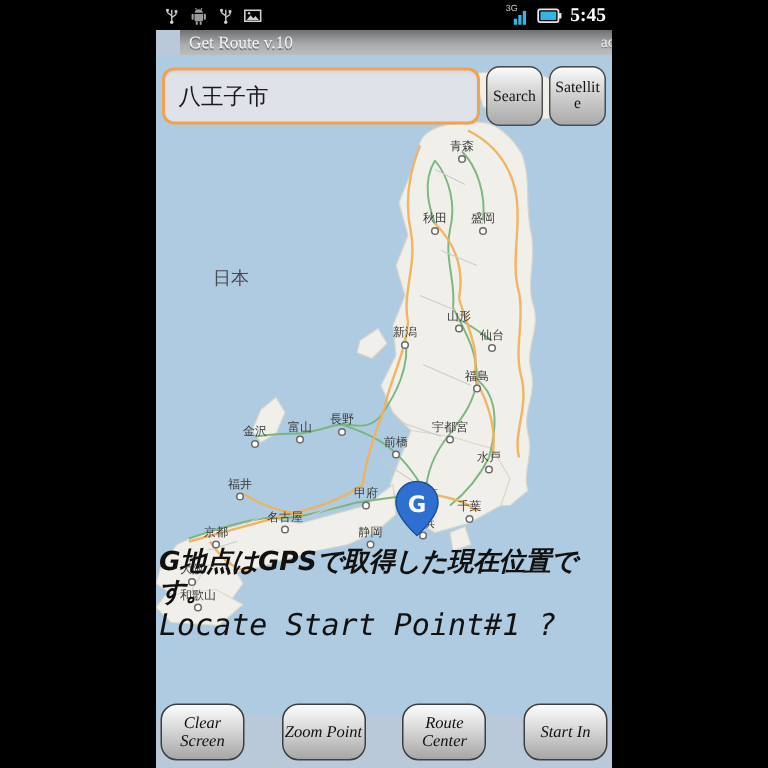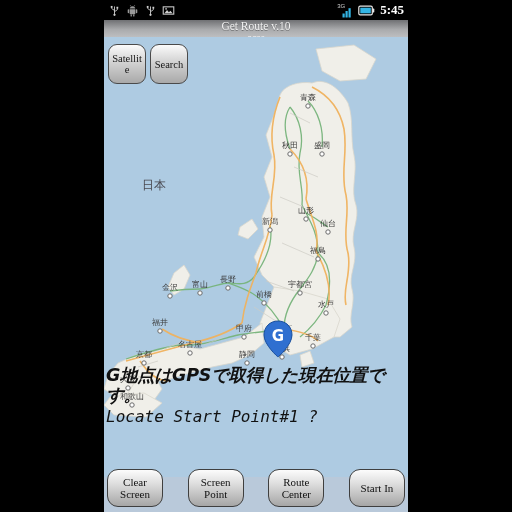"Get Route v.10" .titlebar { flex-direction: column -> none; left: 0 -> 16px }
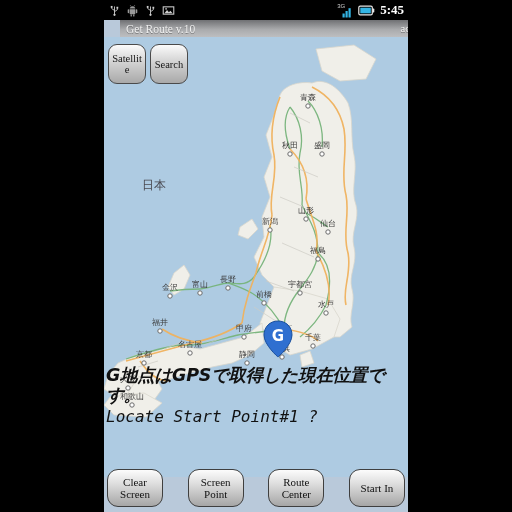"八王子市" div.searchbox { html: none -> <div>八王子市</div> }
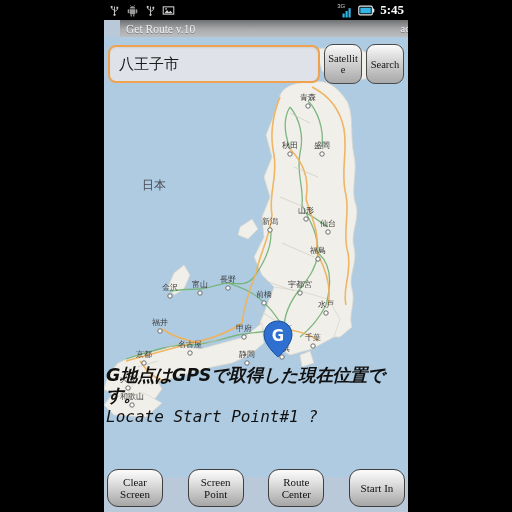"Satellite" div.pillbtn { order: before "Search" -> after "Search" }
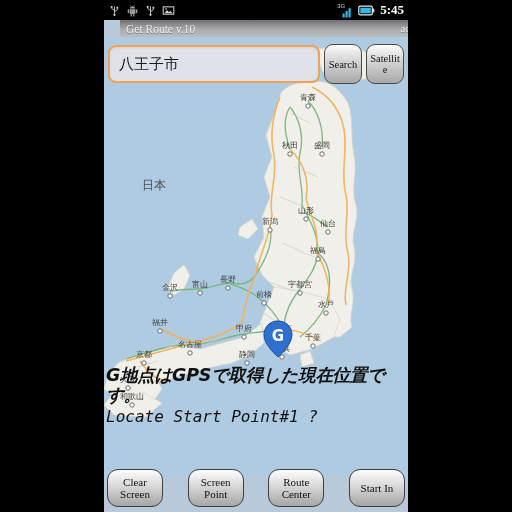"Locate Start Point#1 ?" .ov-en { font-size: 16px -> 20px }
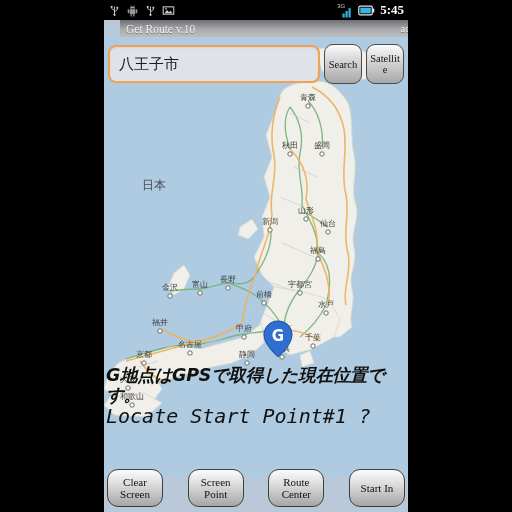"Clear Screen" .btmbtn { font-style: none -> italic }
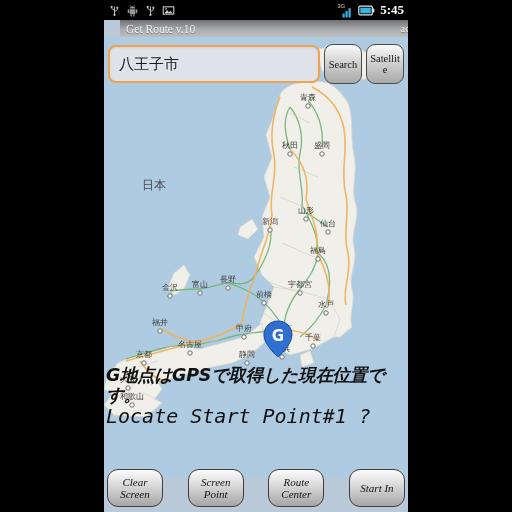"Screen Point" div.btmbtn { text: Screen -> Zoom }
